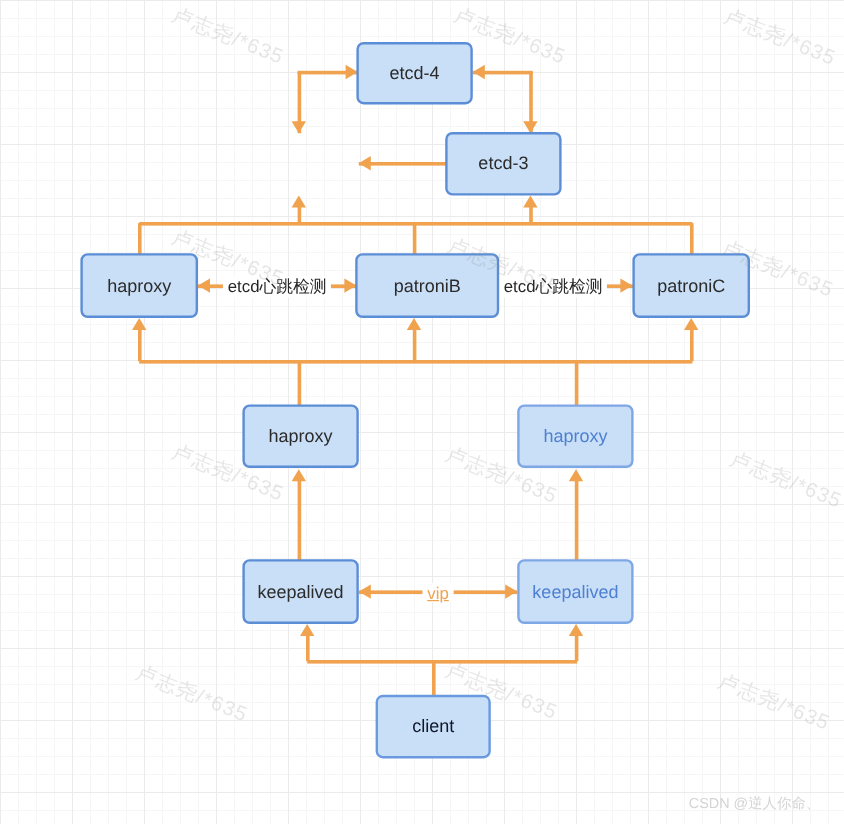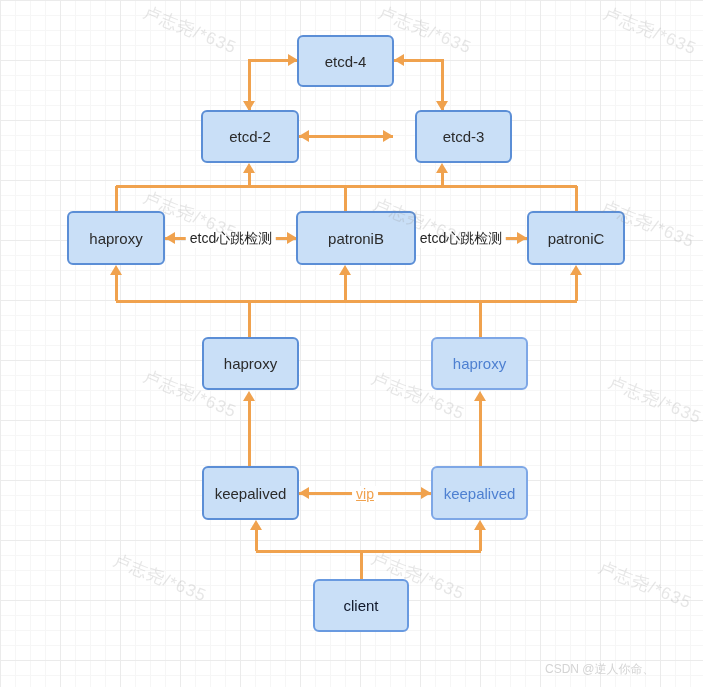"etcd-2" div.node { html: <div> <span>etcd-2</span> </div> -> none }
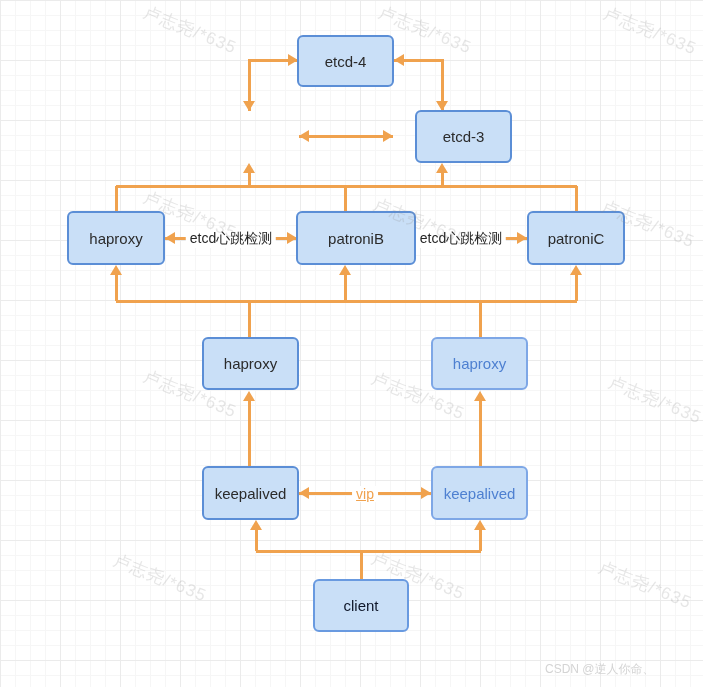"etcd-3" div.node { left: 415px -> 371px }
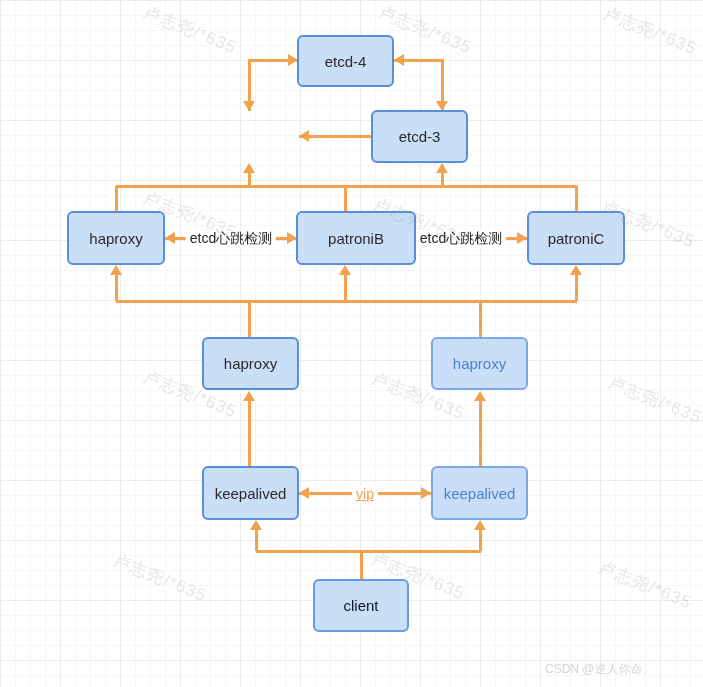"CSDN @逆人你命、" .credit { left: 545px -> 574px }
